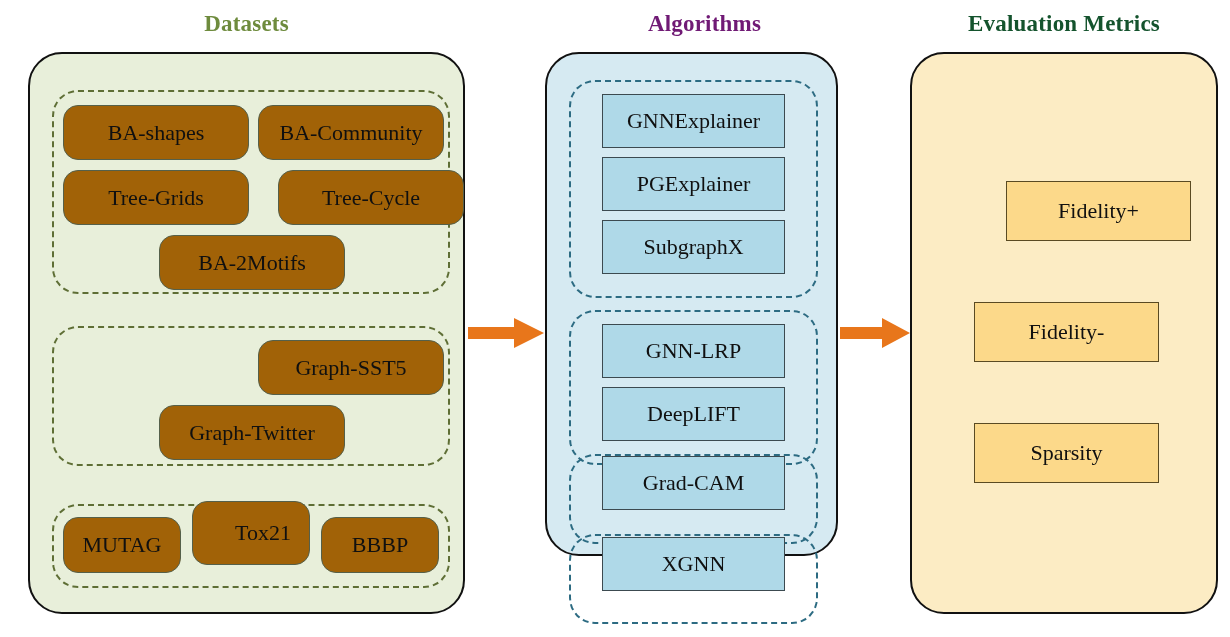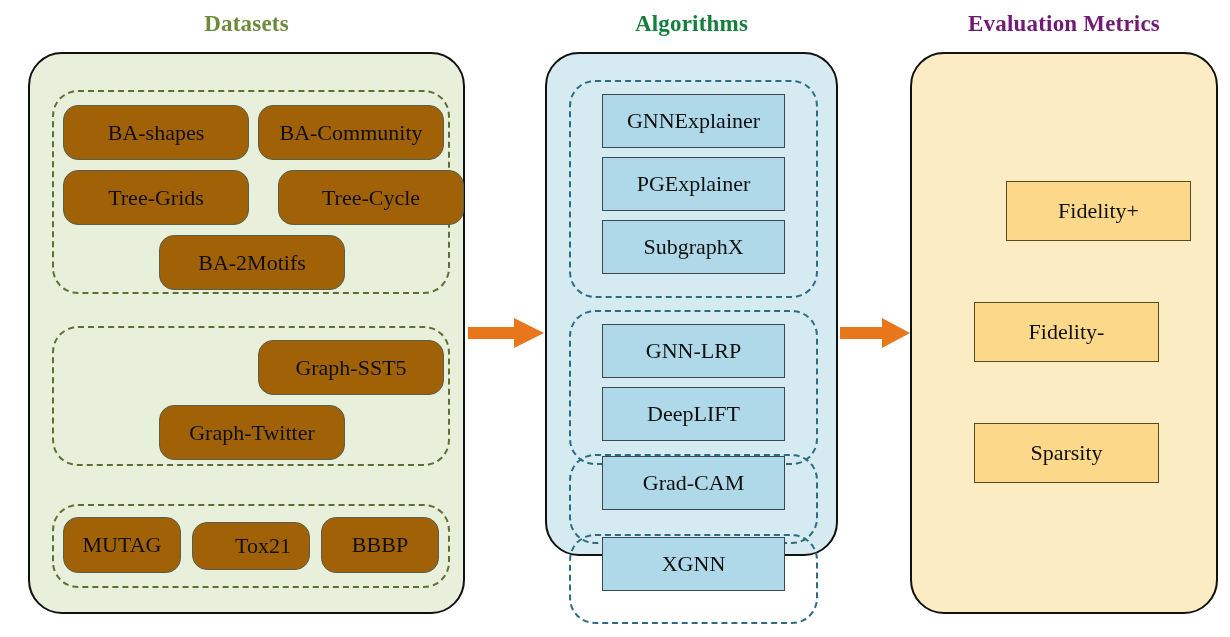"Algorithms" #title-algorithms { color: #15803d -> #701a75; left: 545px -> 558px }
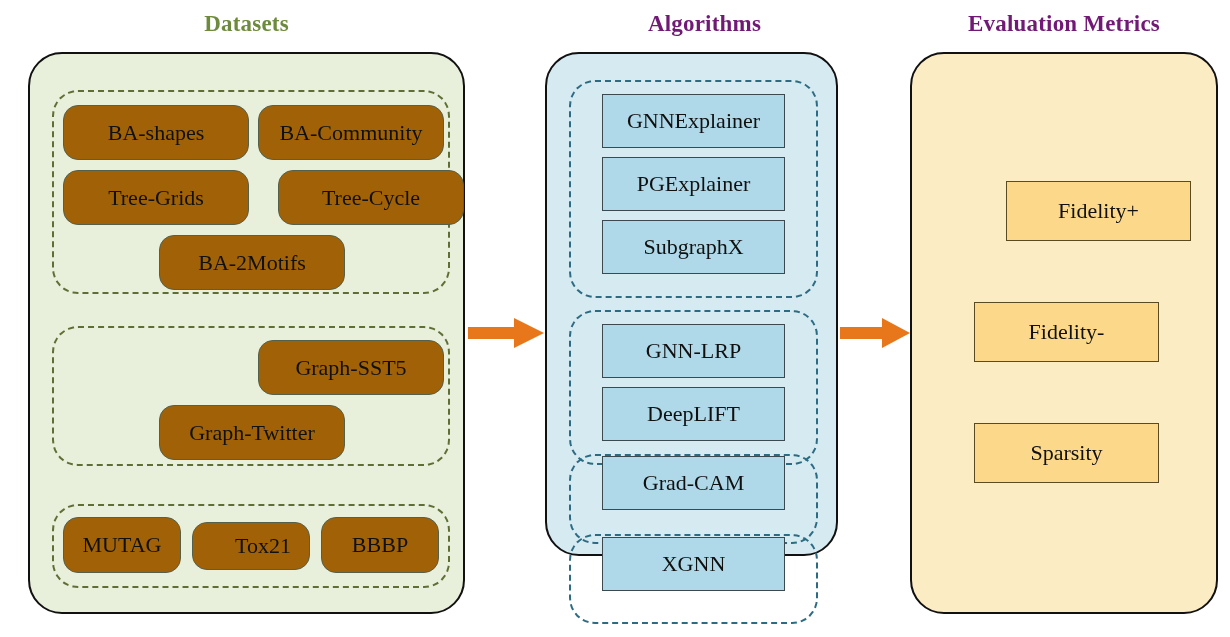"Evaluation Metrics" #title-metrics { color: #701a75 -> #14532d }
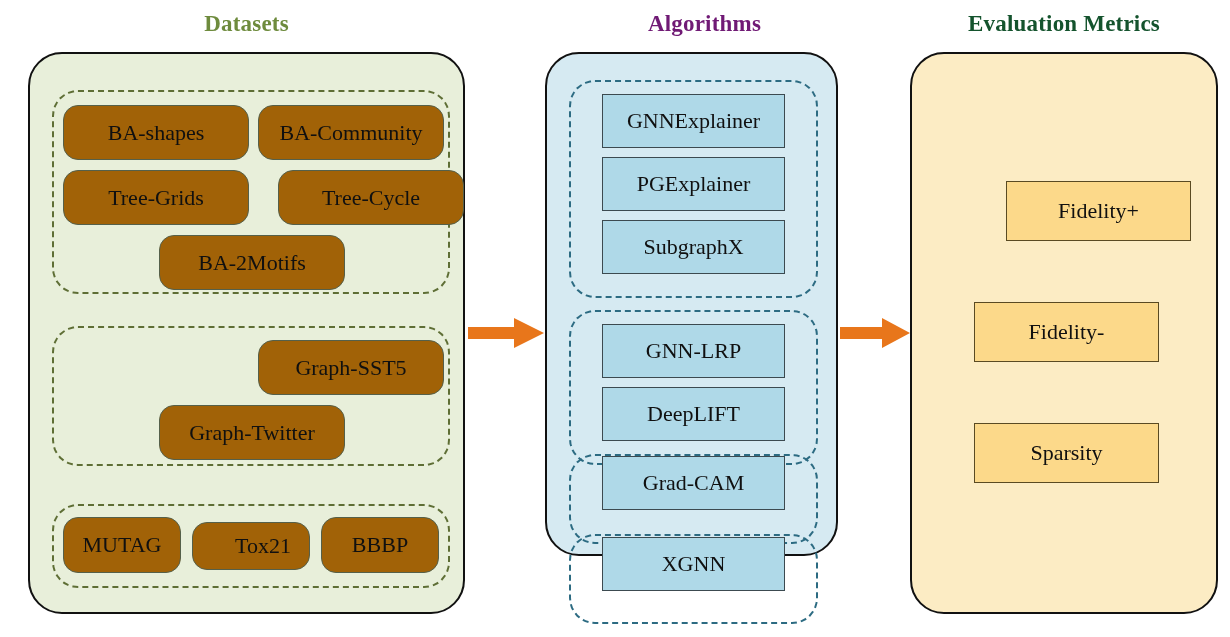"Tox21" div.item { height: 48px -> 64px; top: 468px -> 447px }
